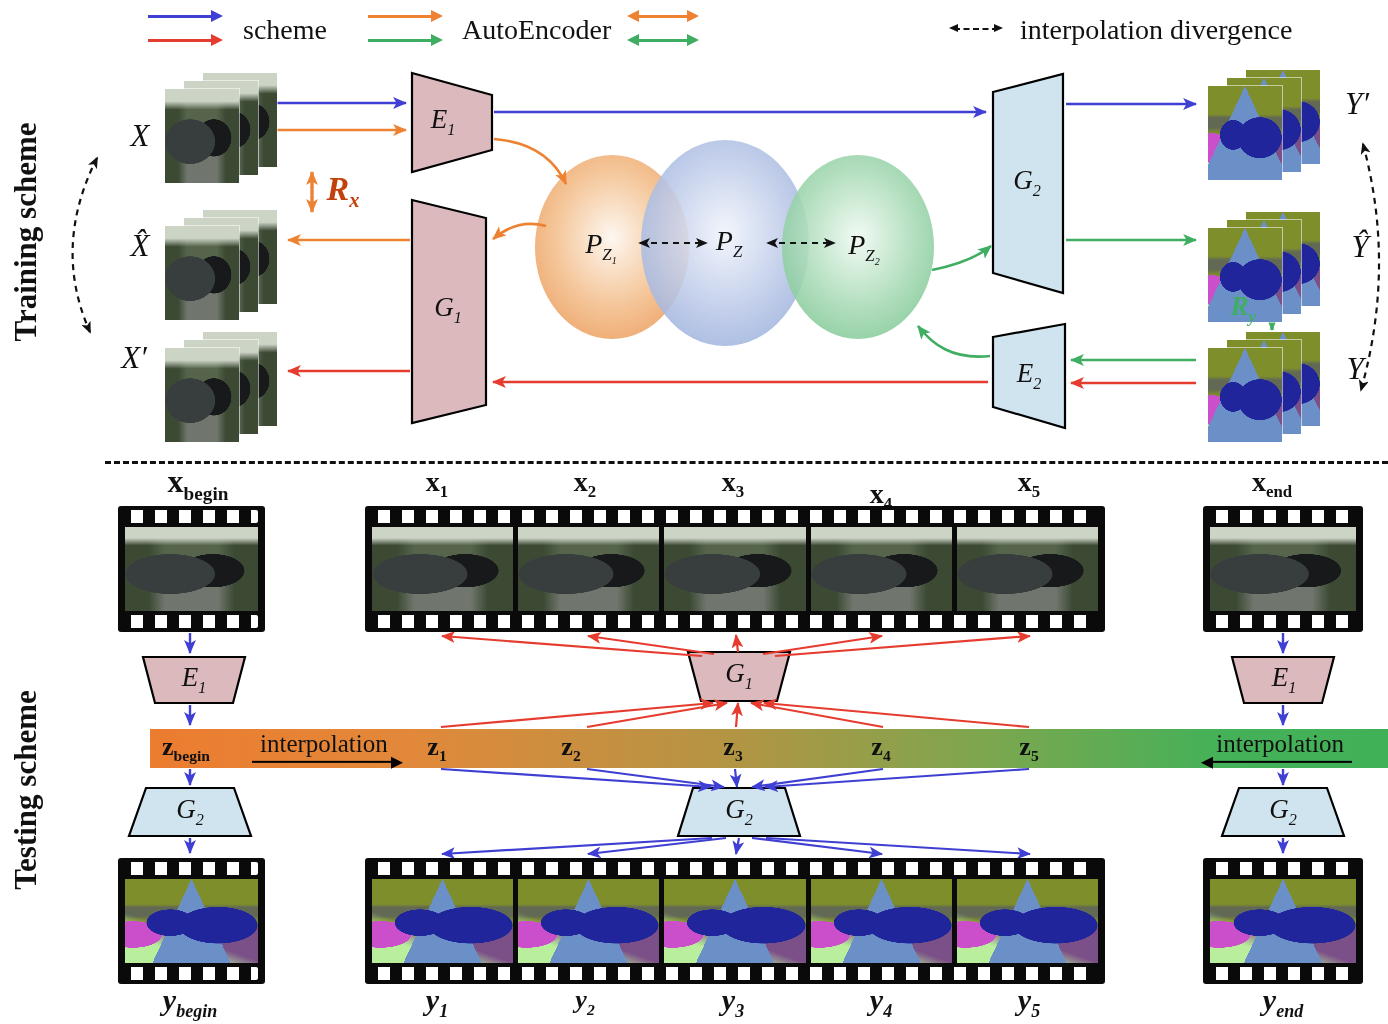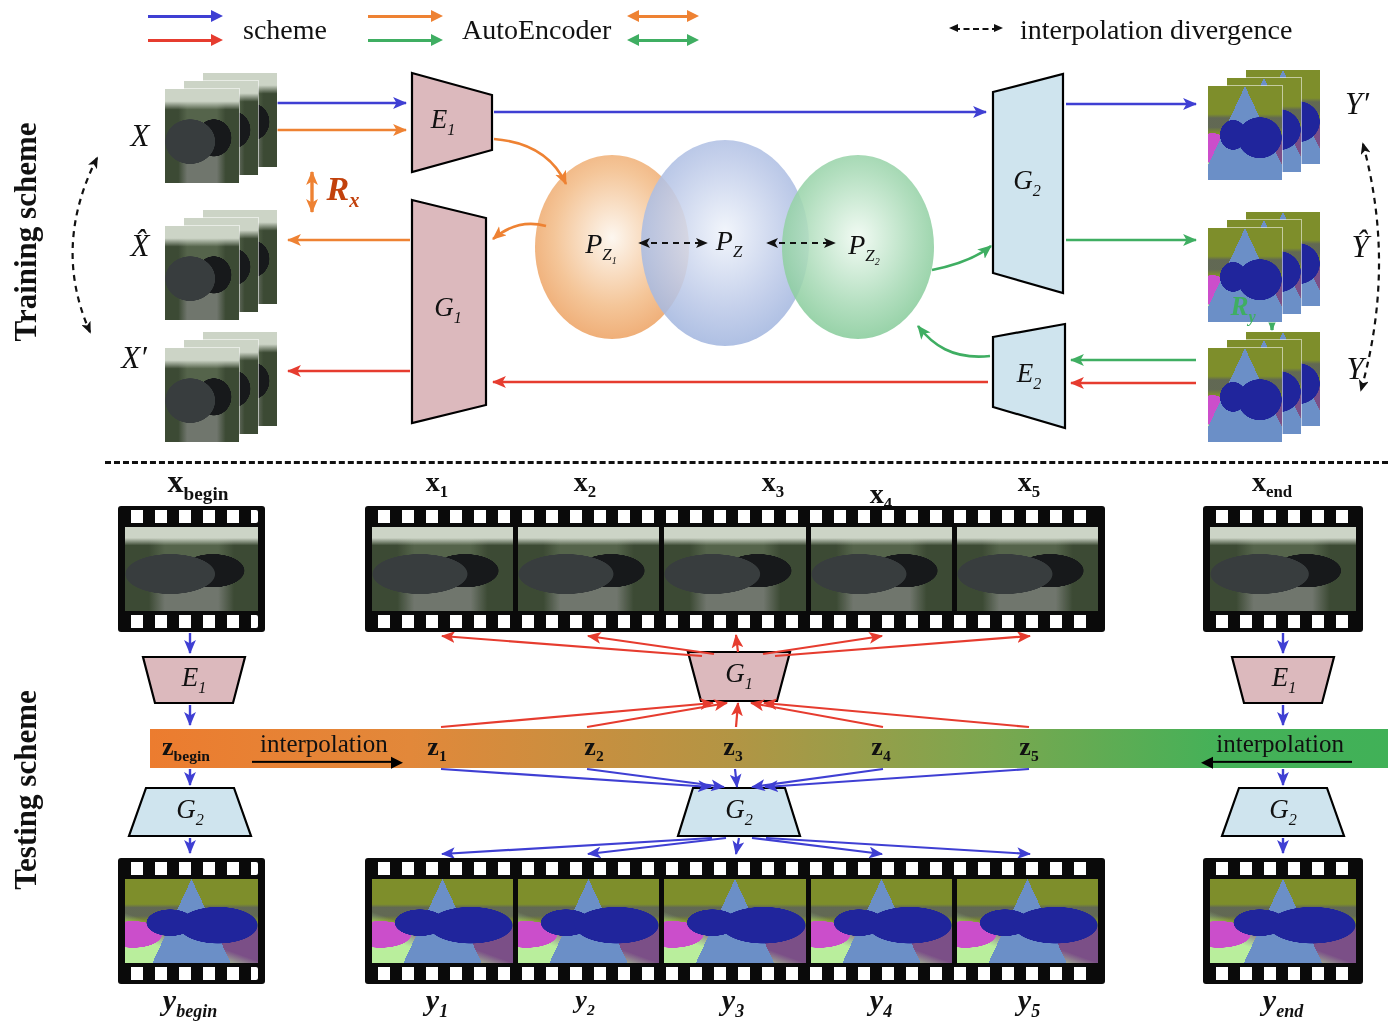"x3" div.mlabel { margin-left: 40px -> none }
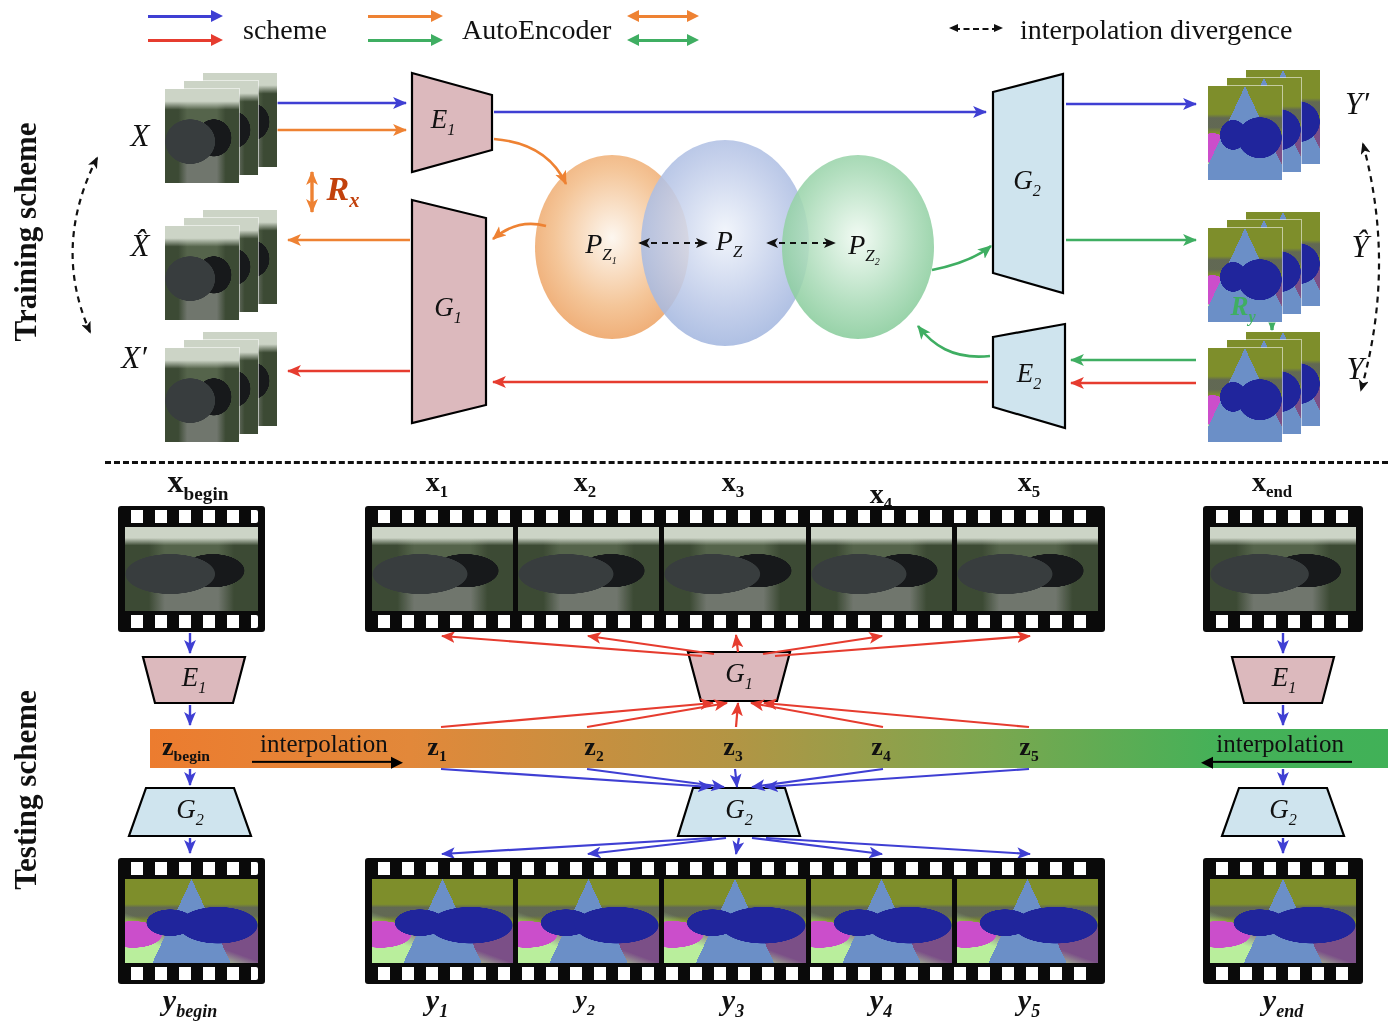"z2" span.zlab { left: 444px -> 421px }
